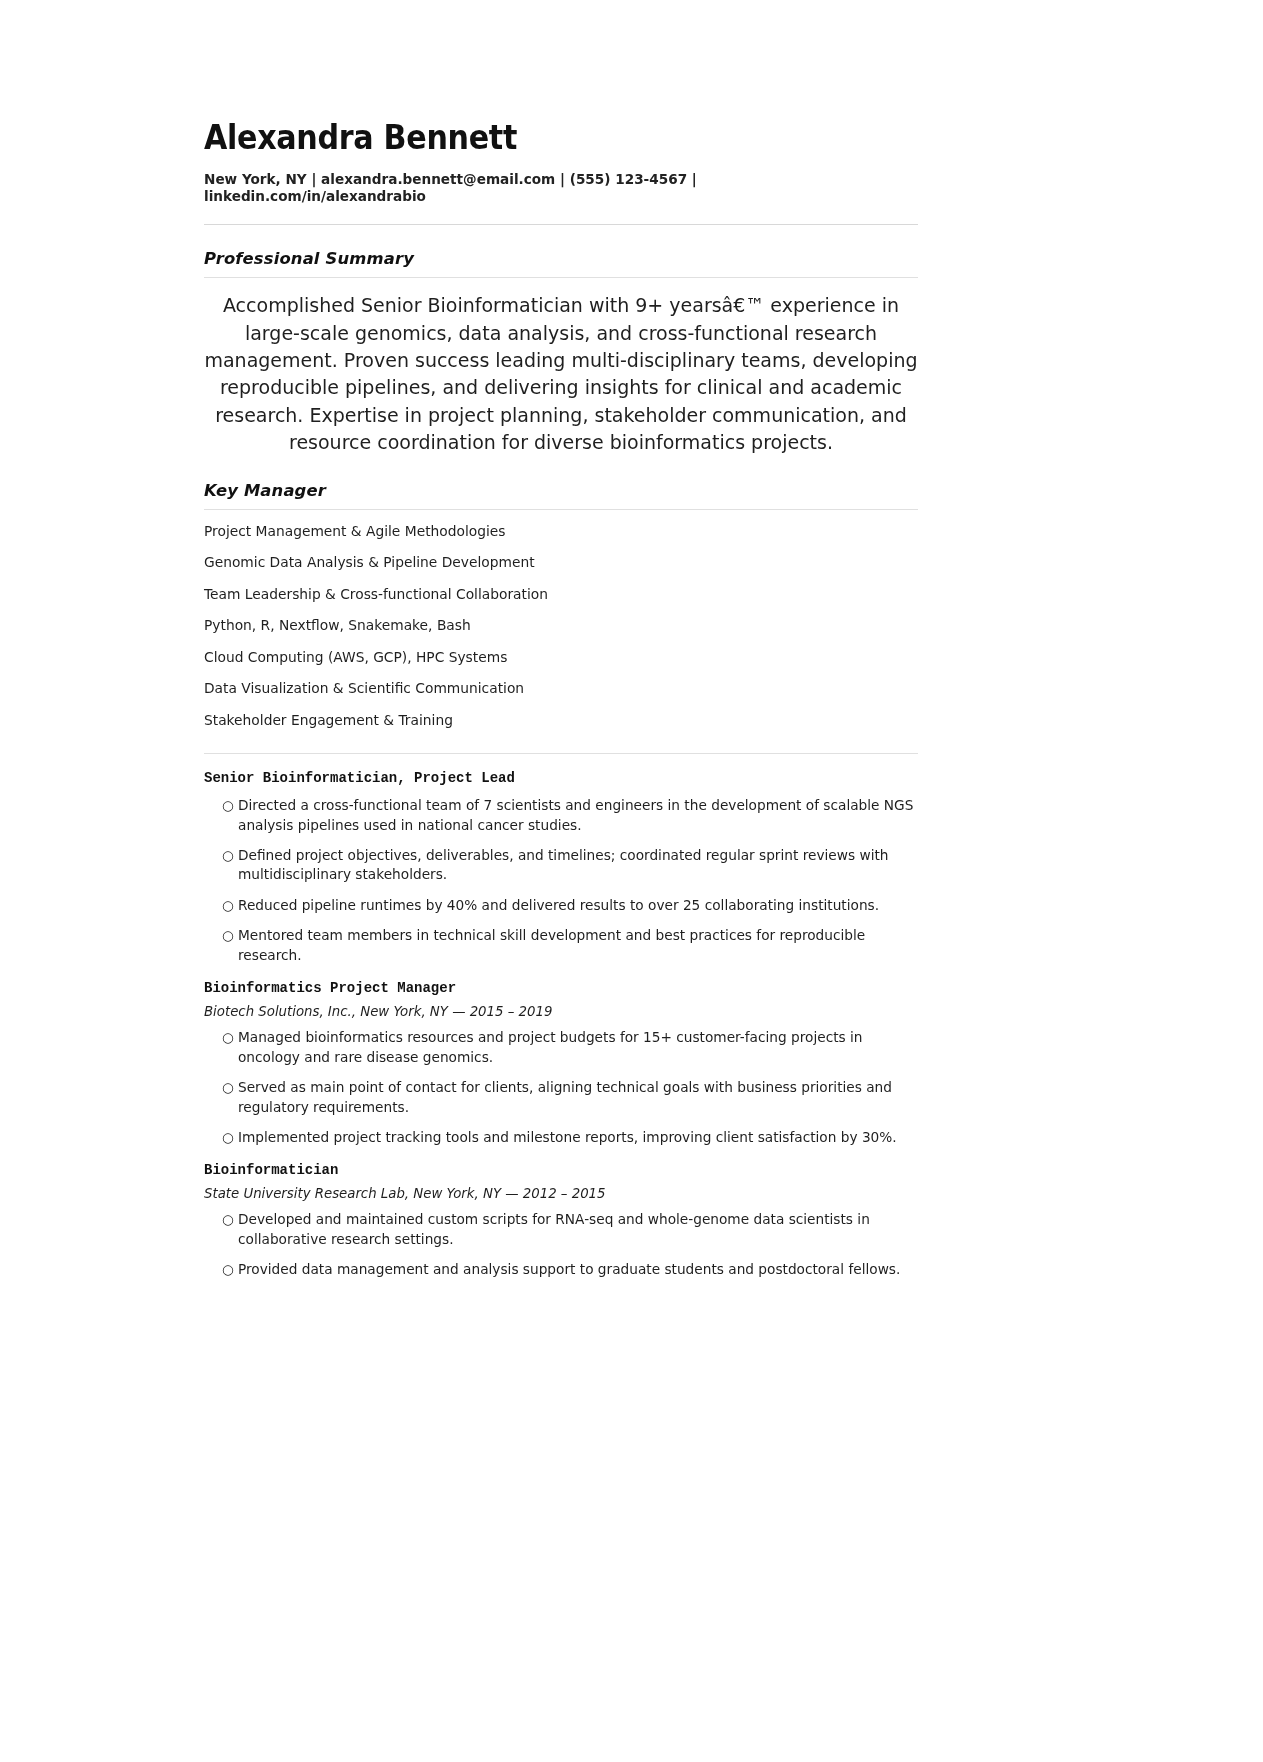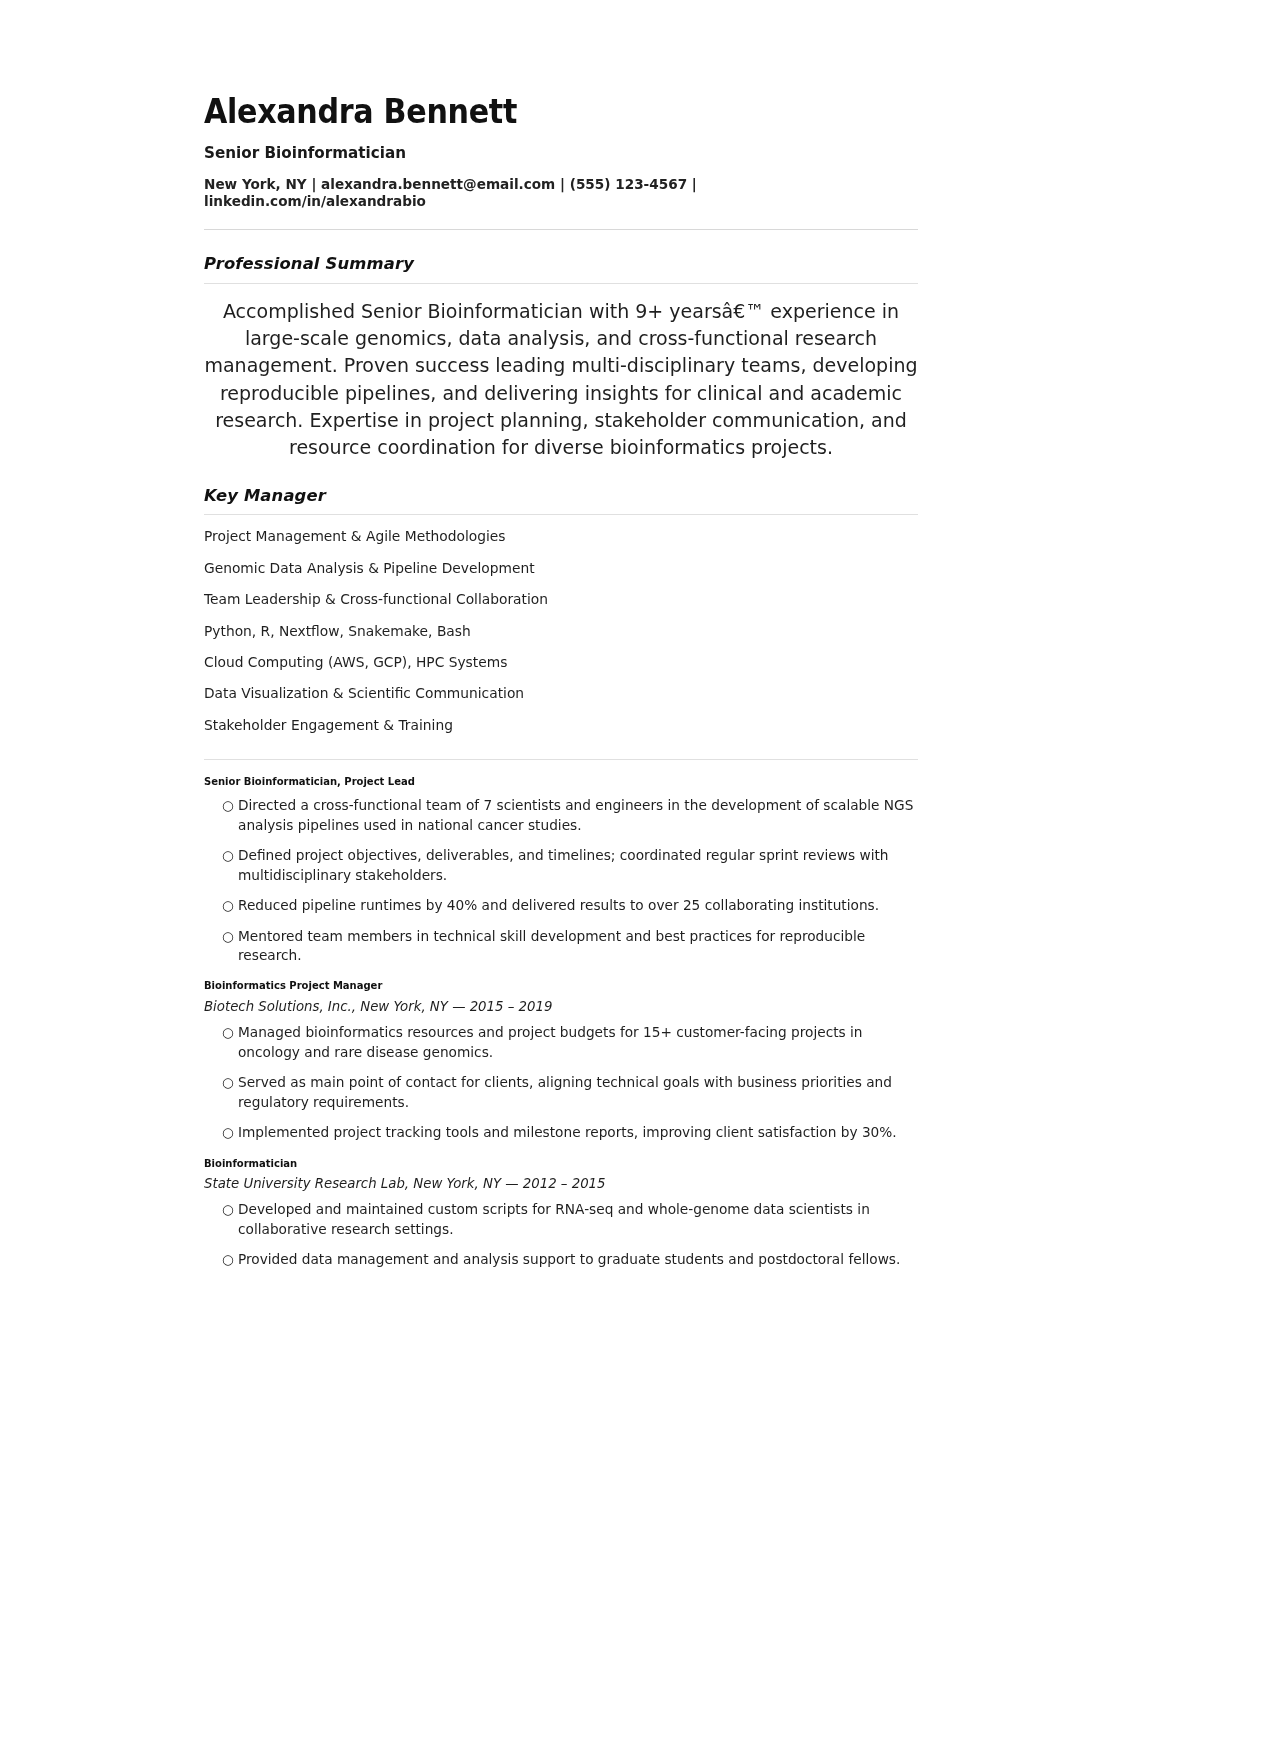"Alexandra Bennett" .name { padding-top: 93px -> 119px }
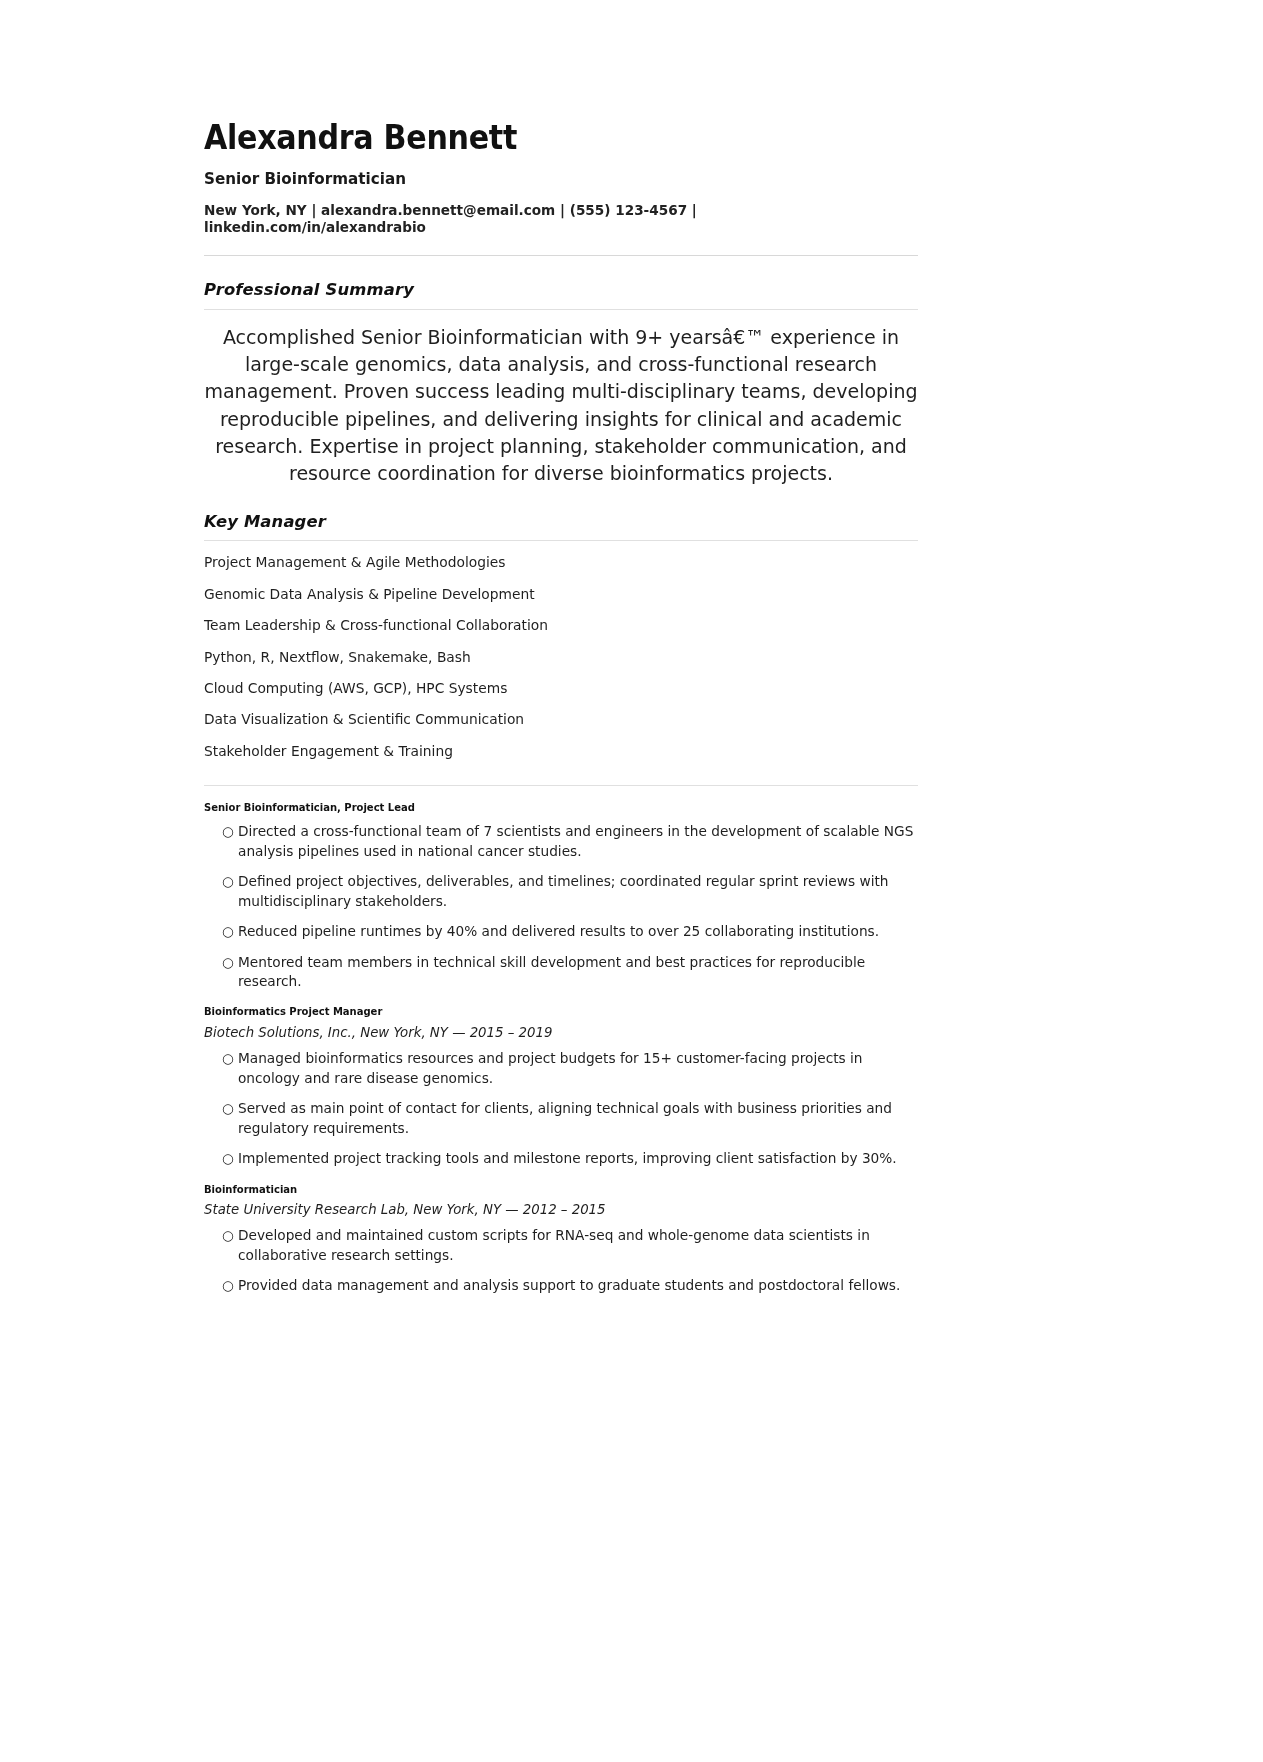"Senior Bioinformatician" div.headline { html: <div>Senior Bioinformatician</div> -> none }
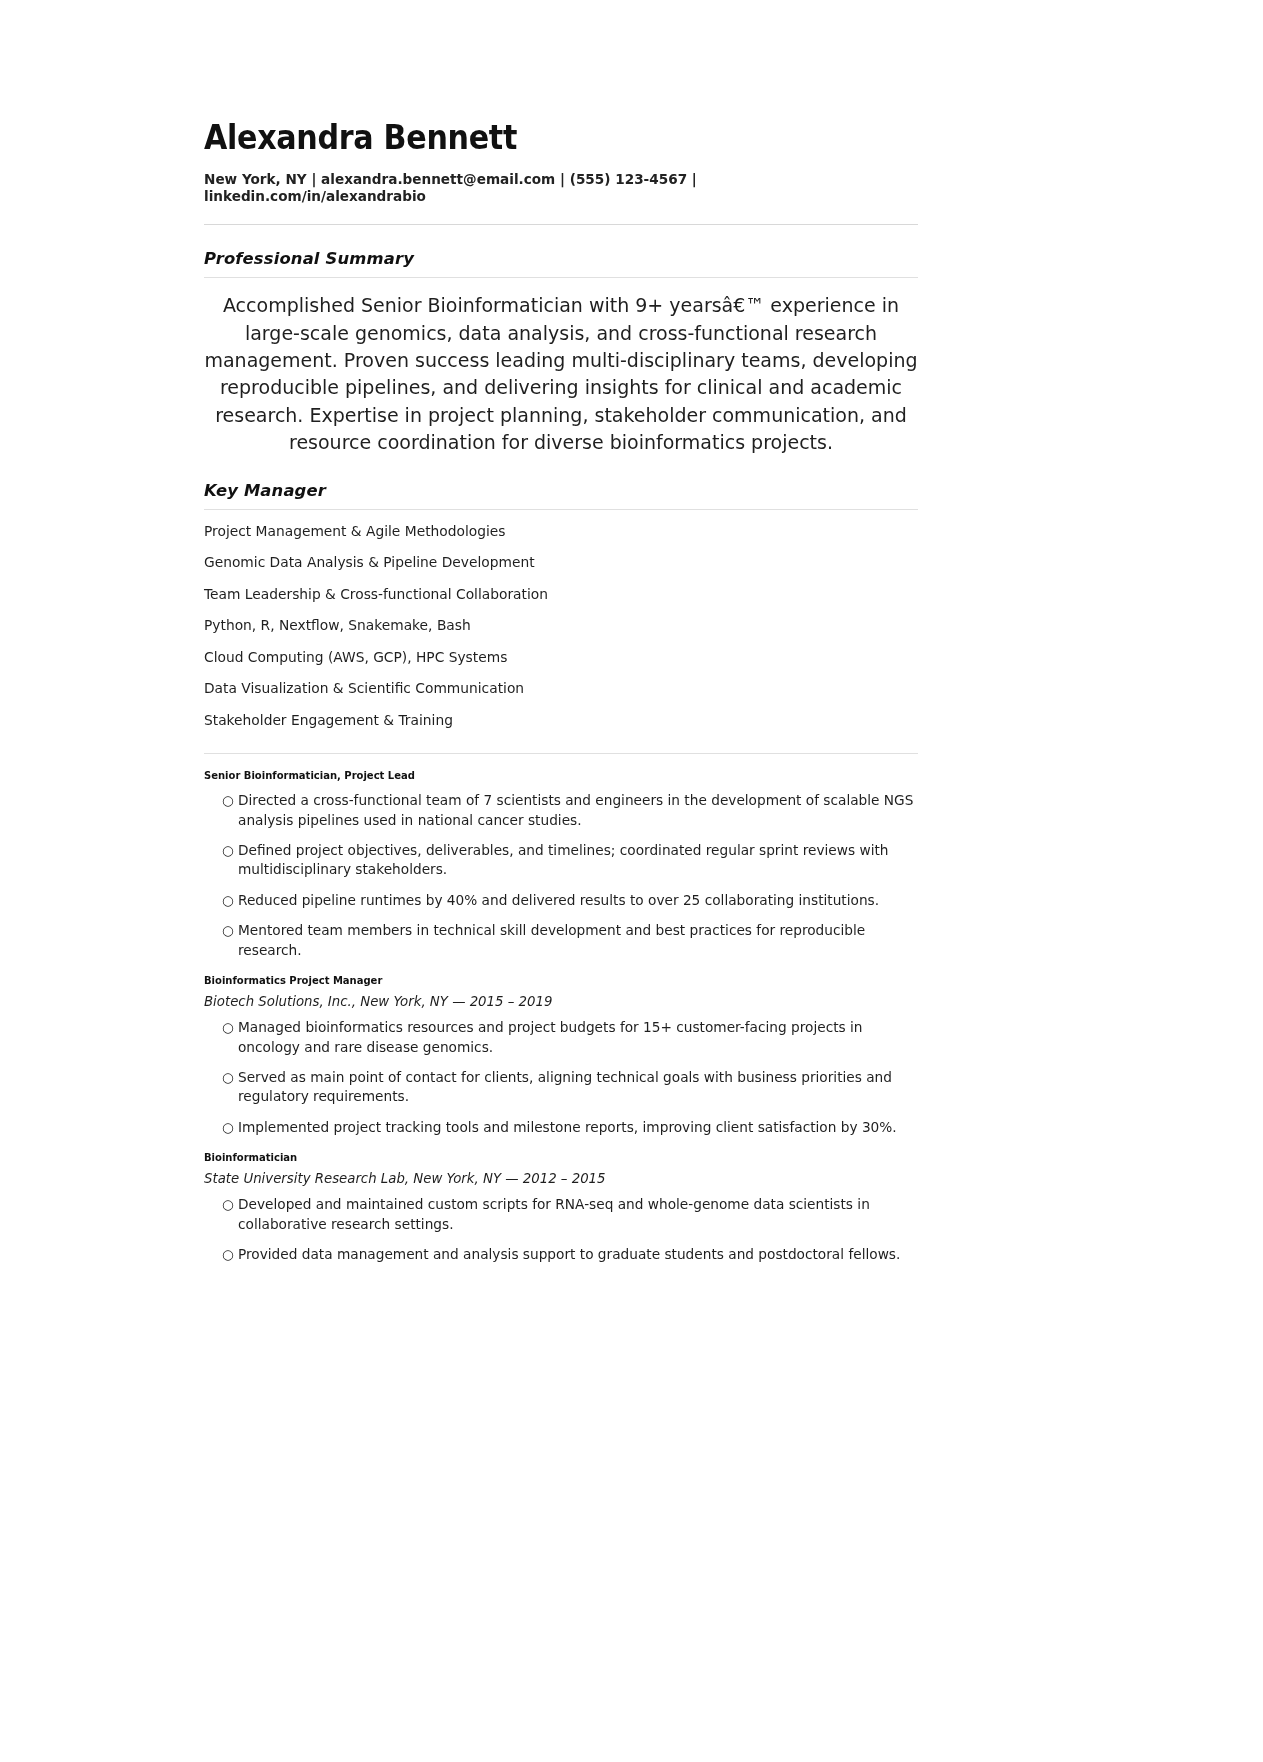"Senior Bioinformatician, Project Lead" .job-title { font-family: none -> Liberation Mono, monospace; font-size: 10px -> 14px }
